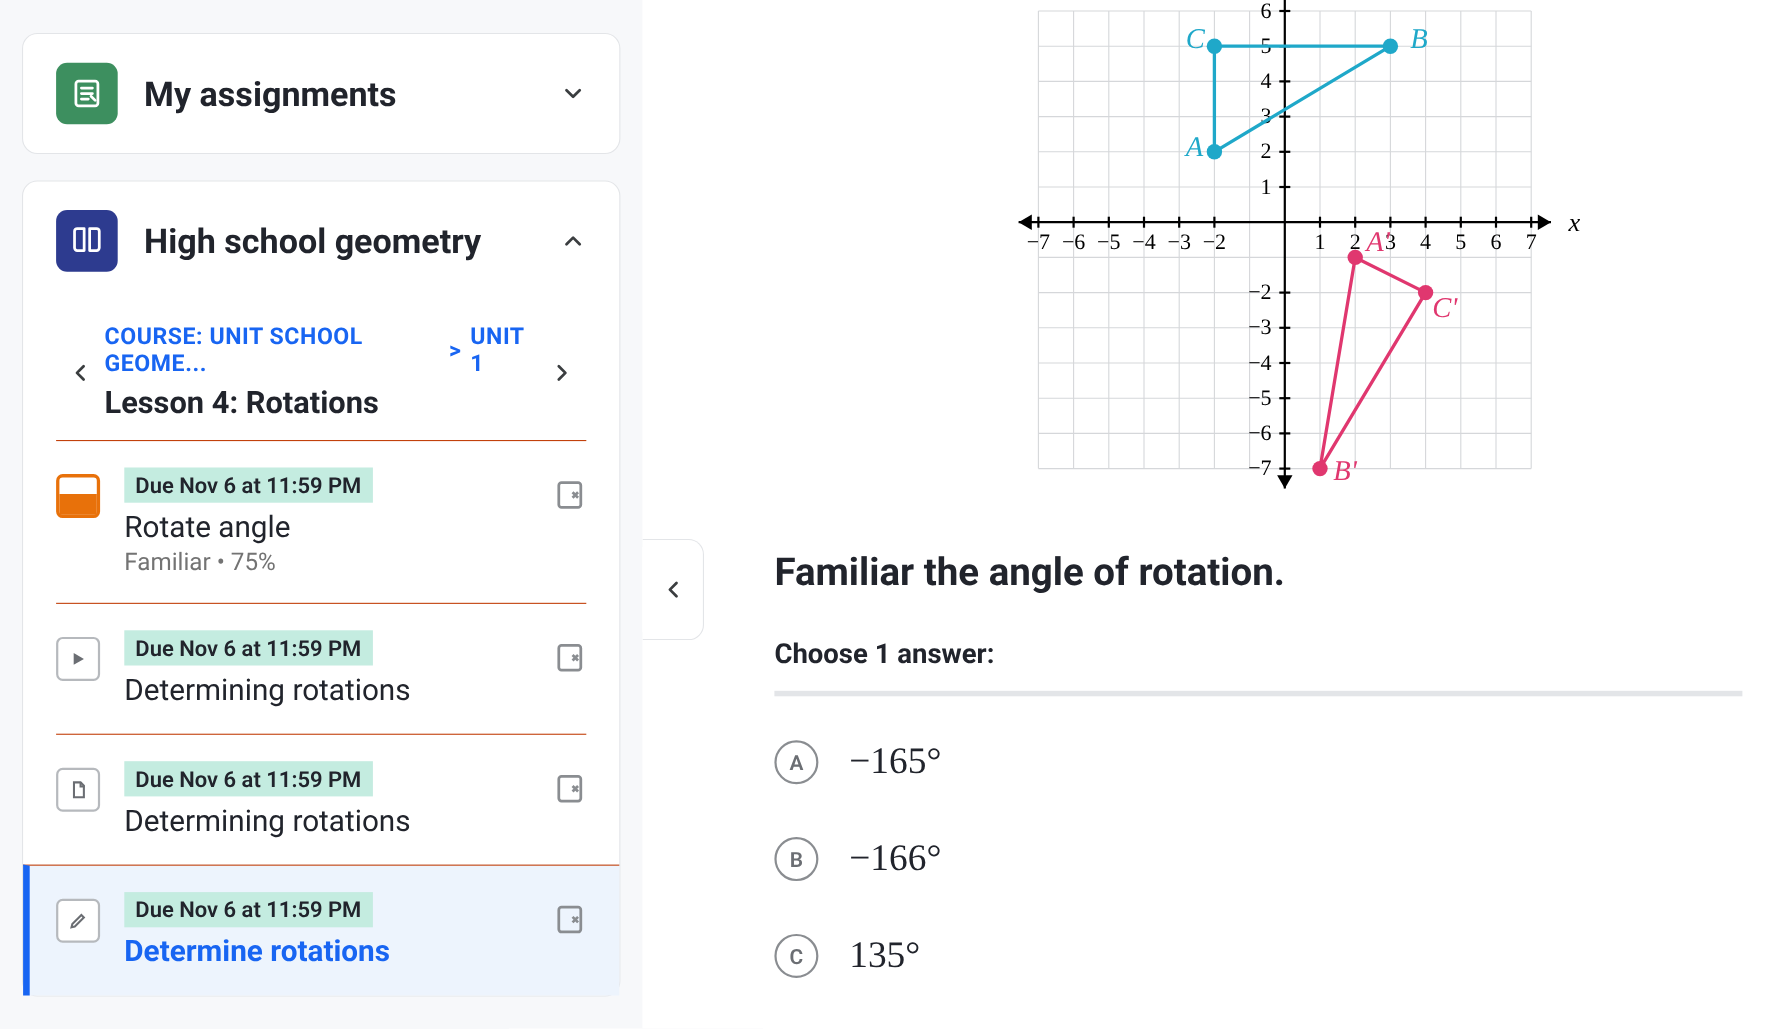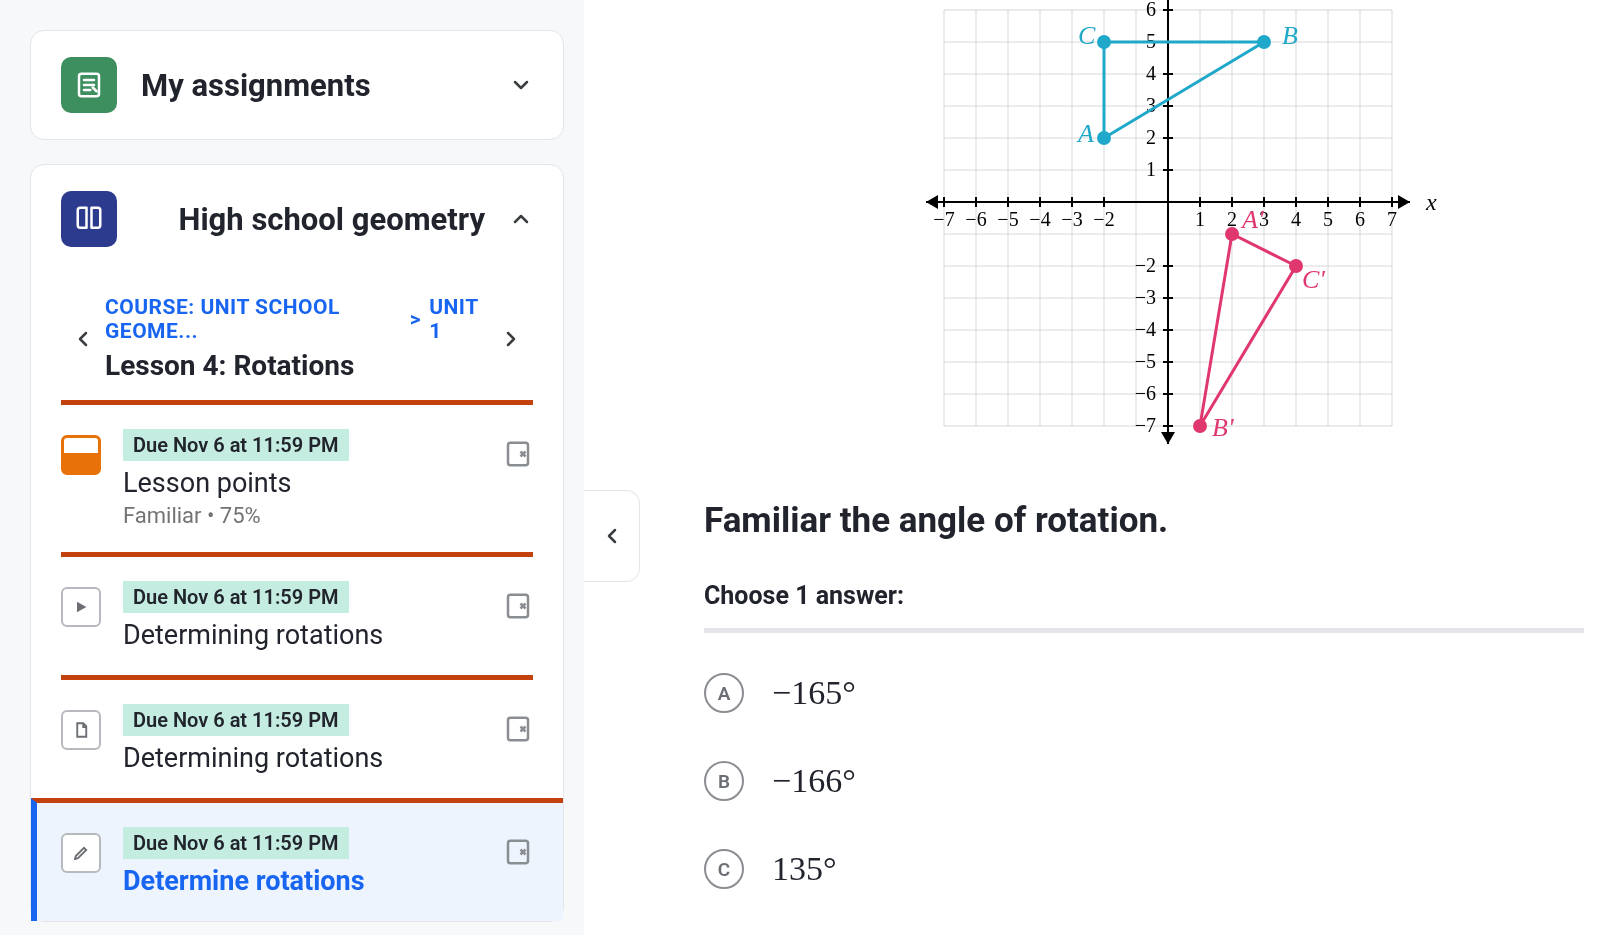"My assignments" .card { margin-left: 10px -> none }
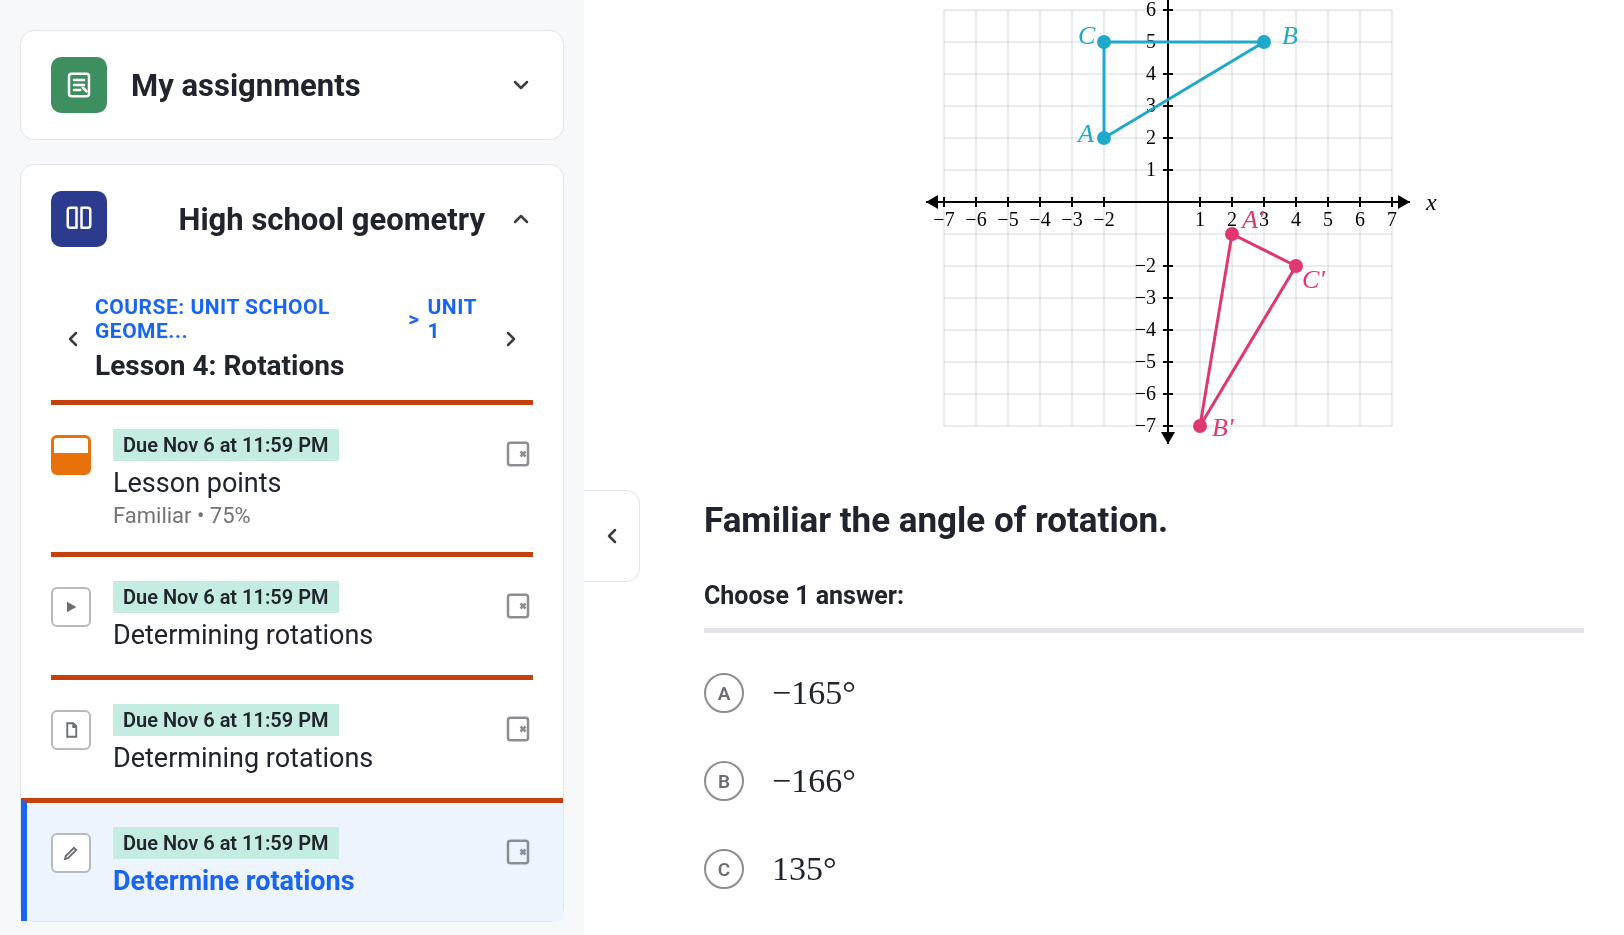"High school geometry" .course-header { text-align: right -> none }
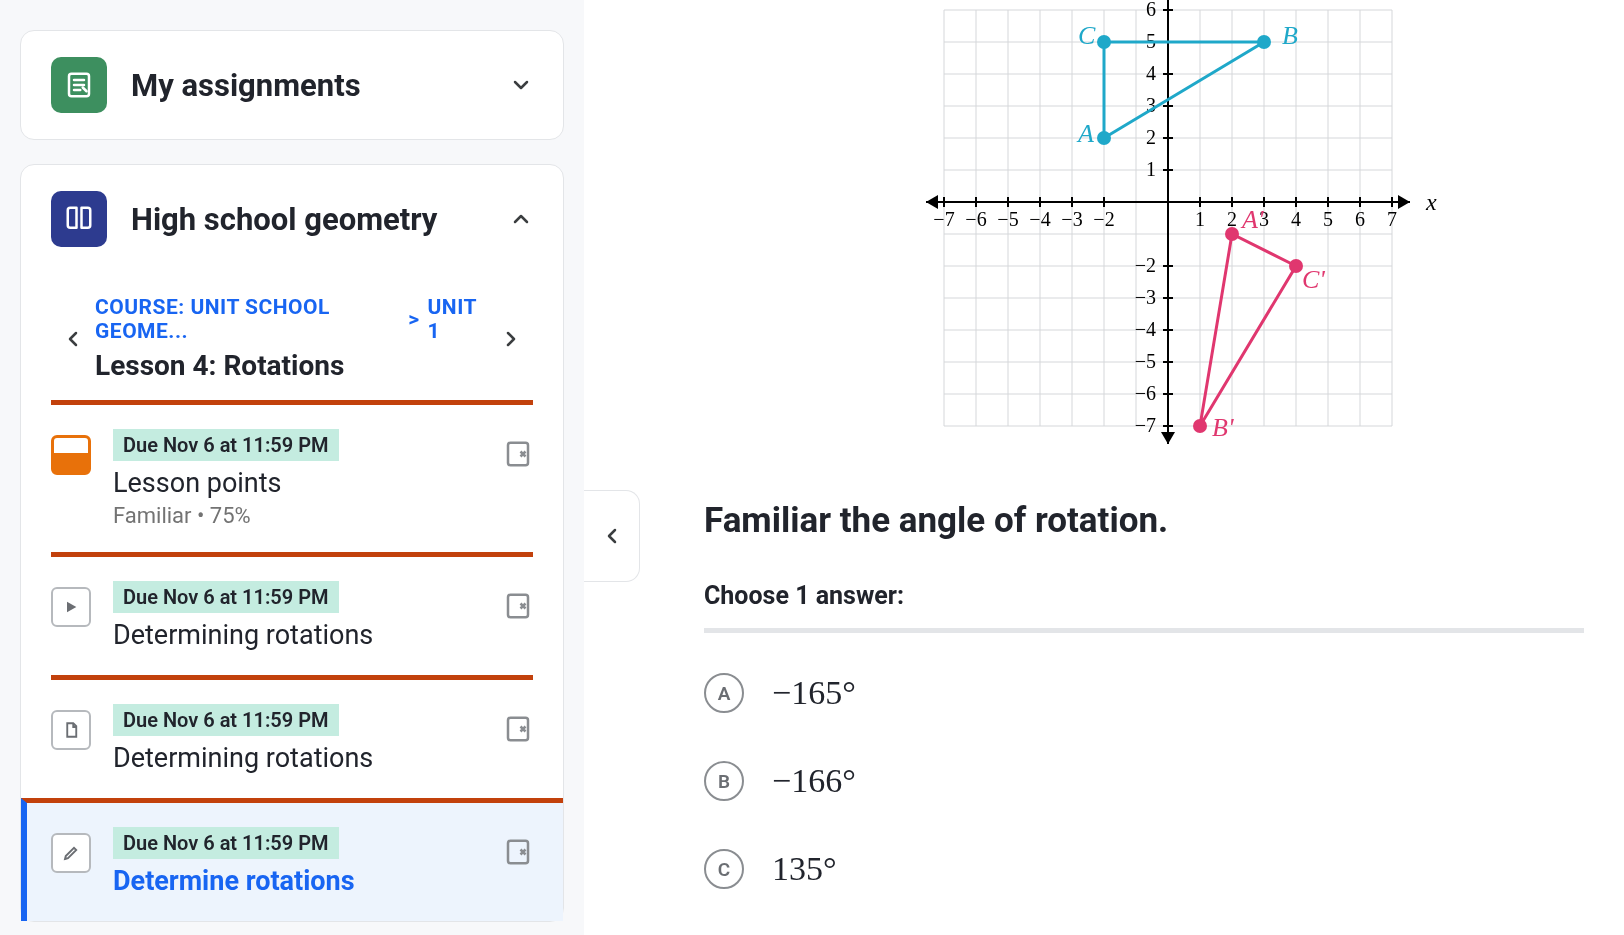"Due Nov 6 at 11:59" .lesson-item { border-top: 5px solid #c2410c -> 1px solid #c2410c }
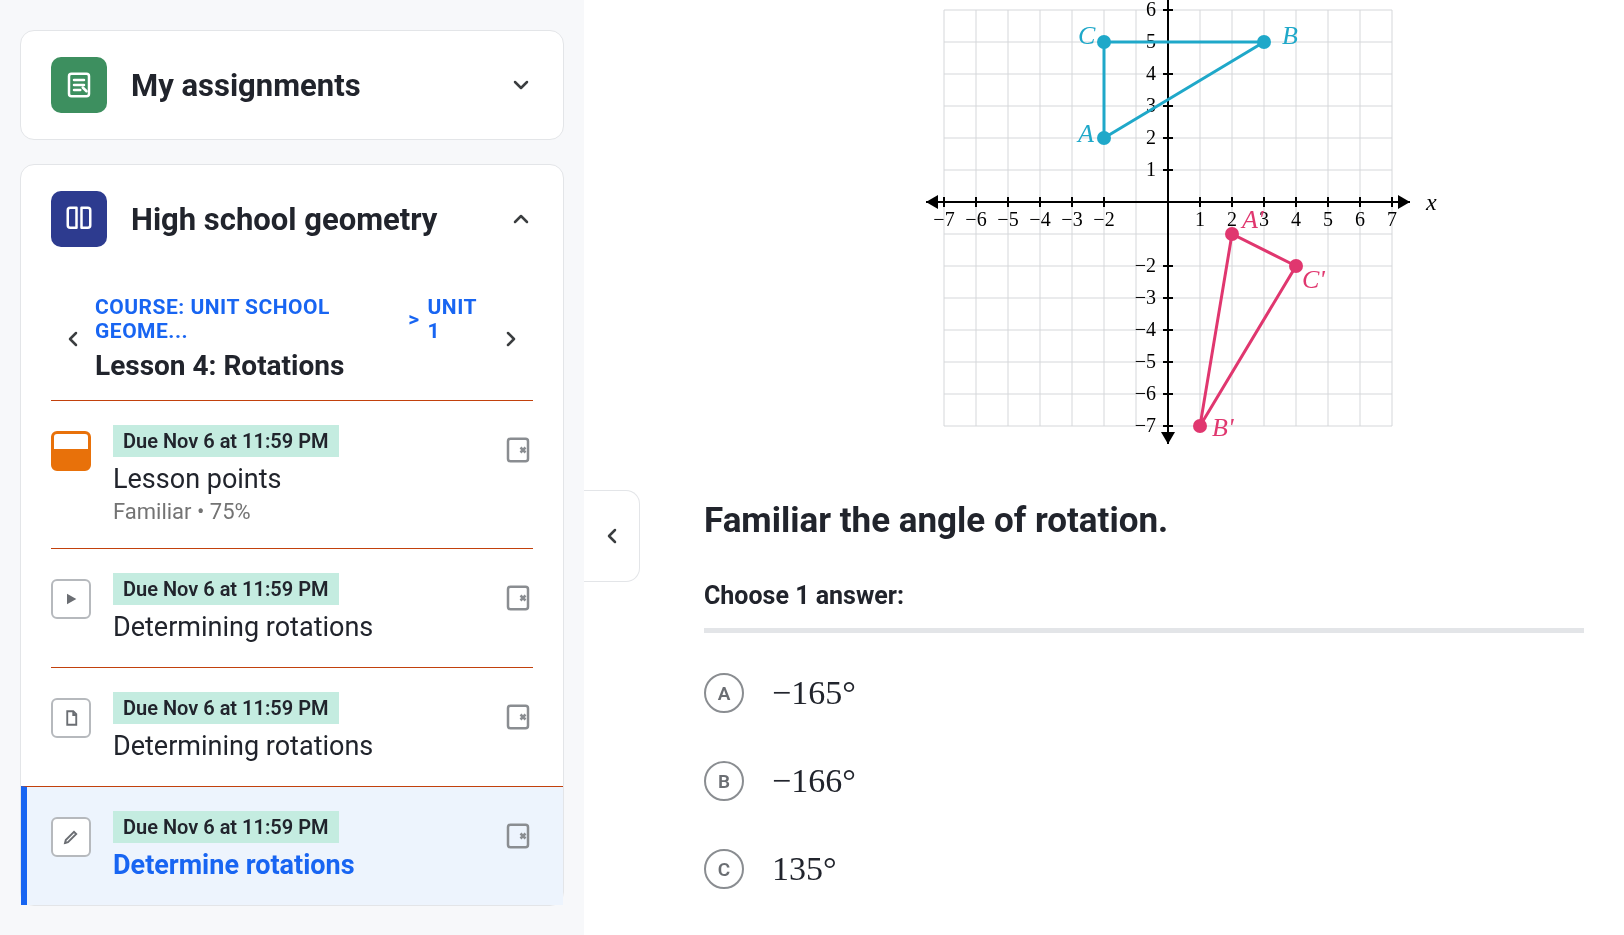"Lesson points" div.lesson-name { text: Lesson points -> Rotate angle }
